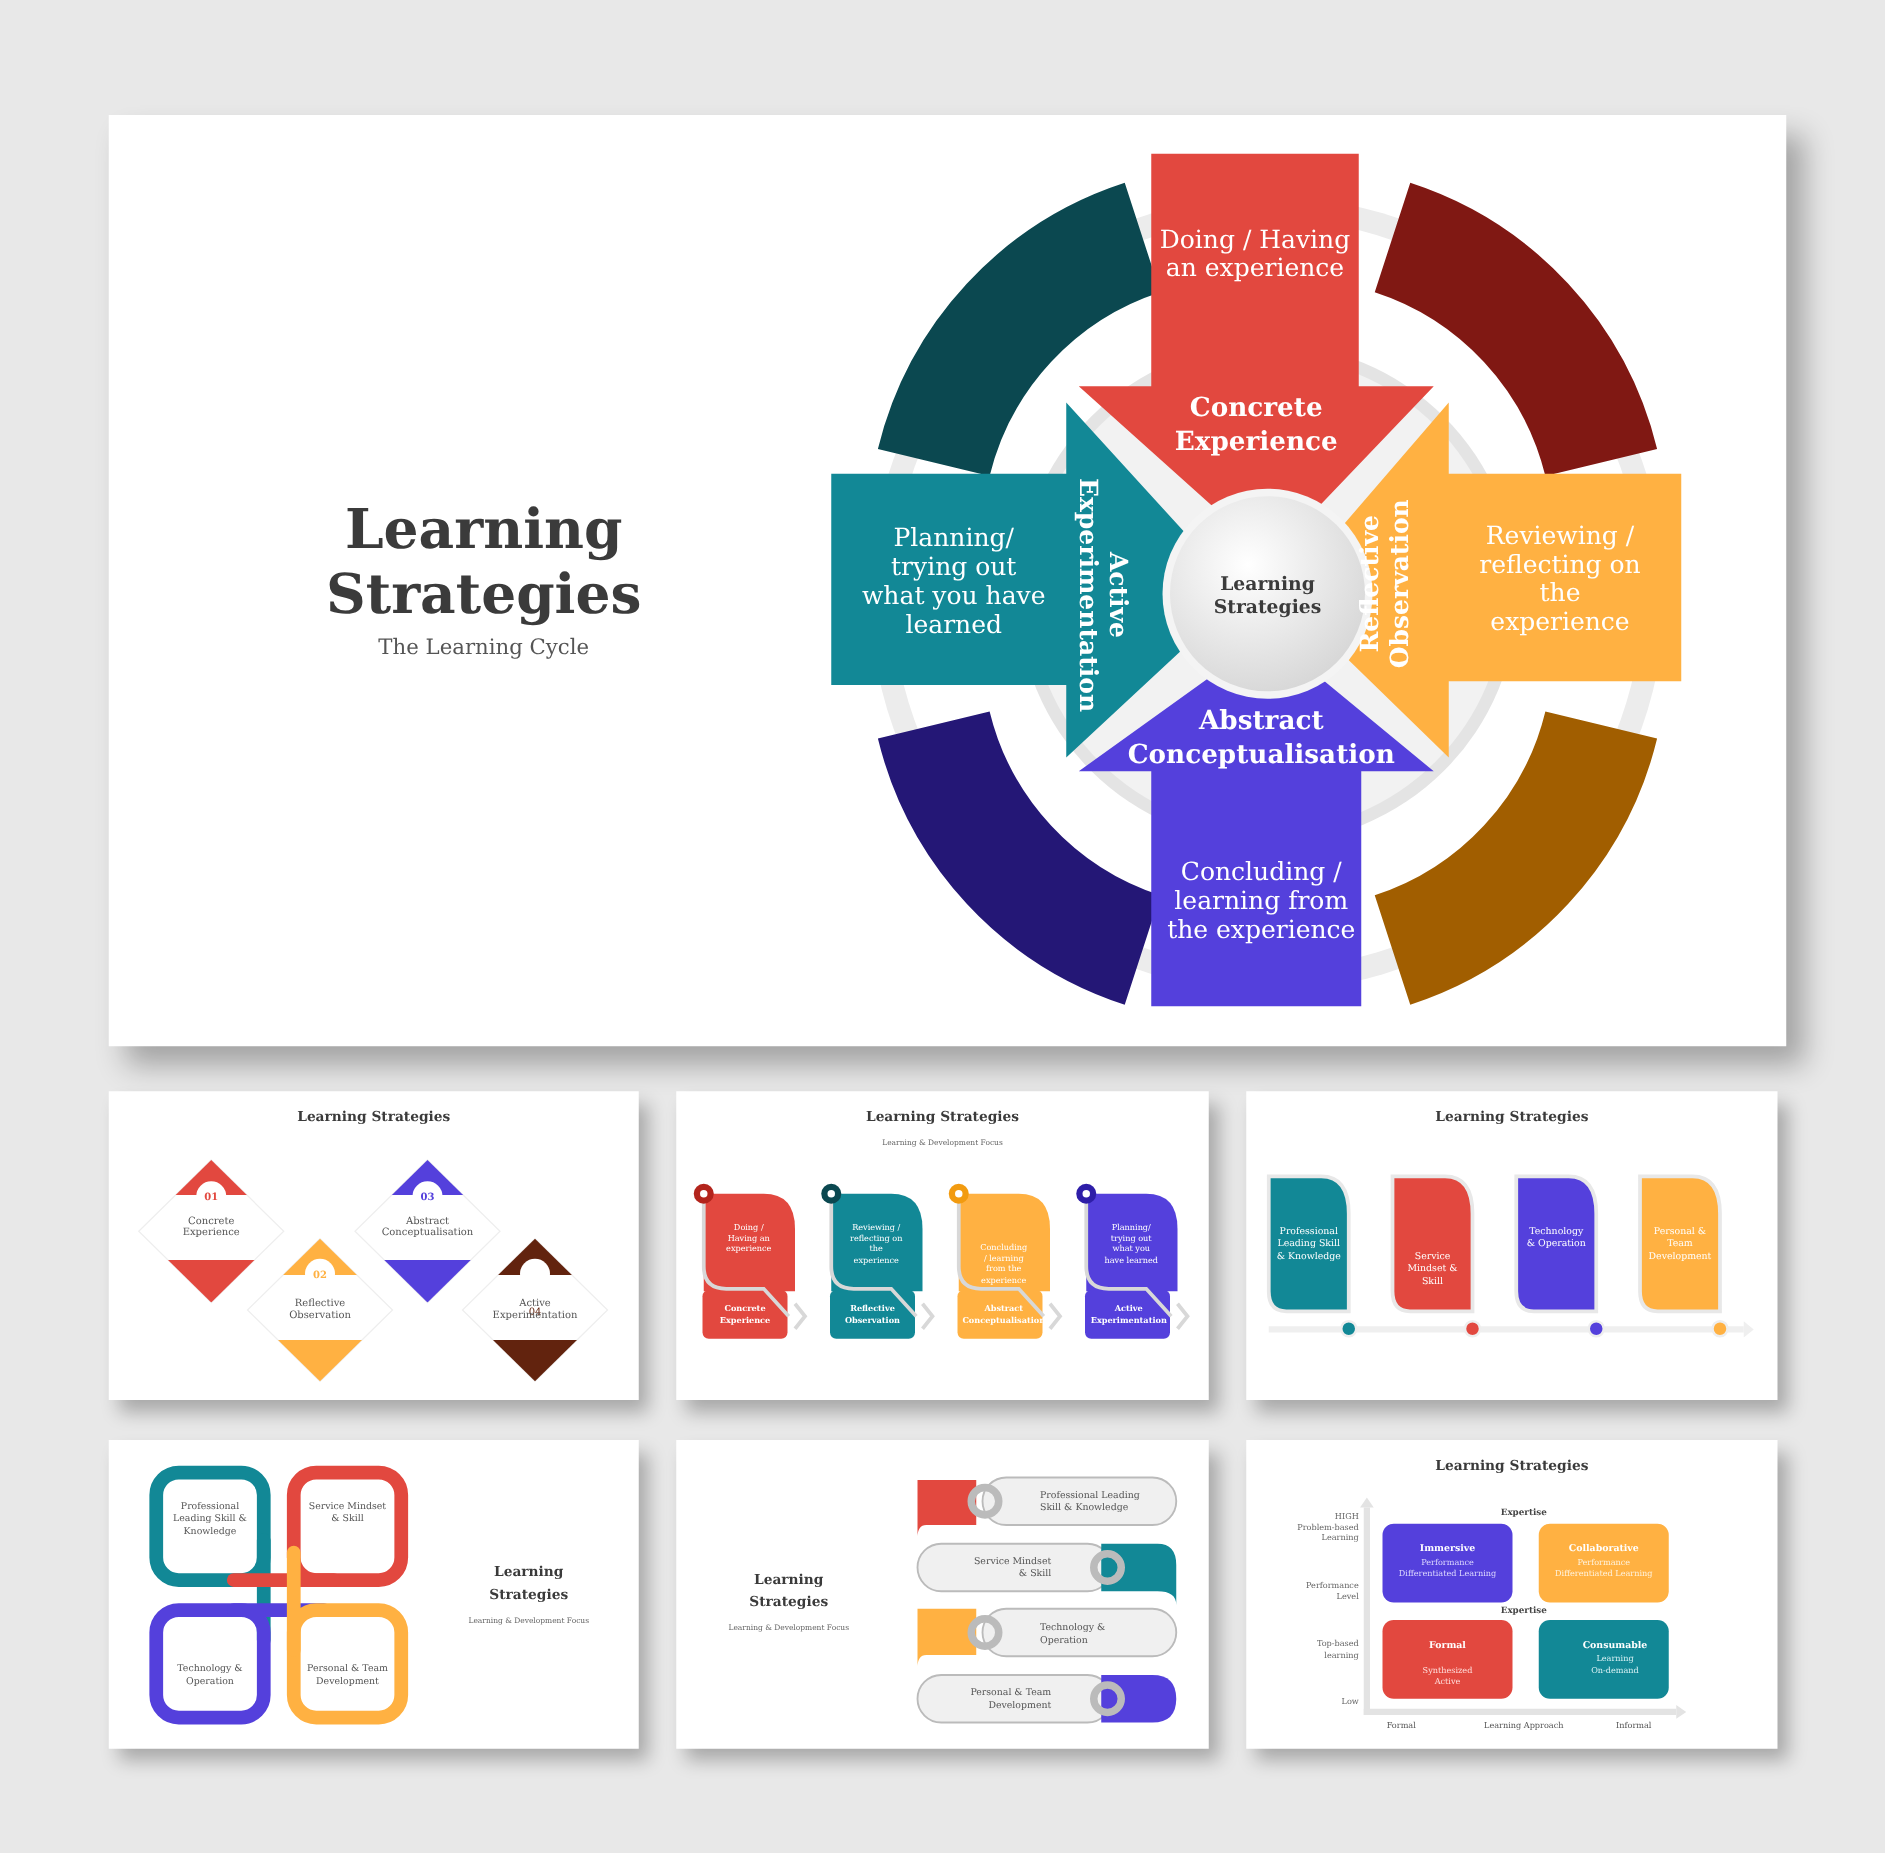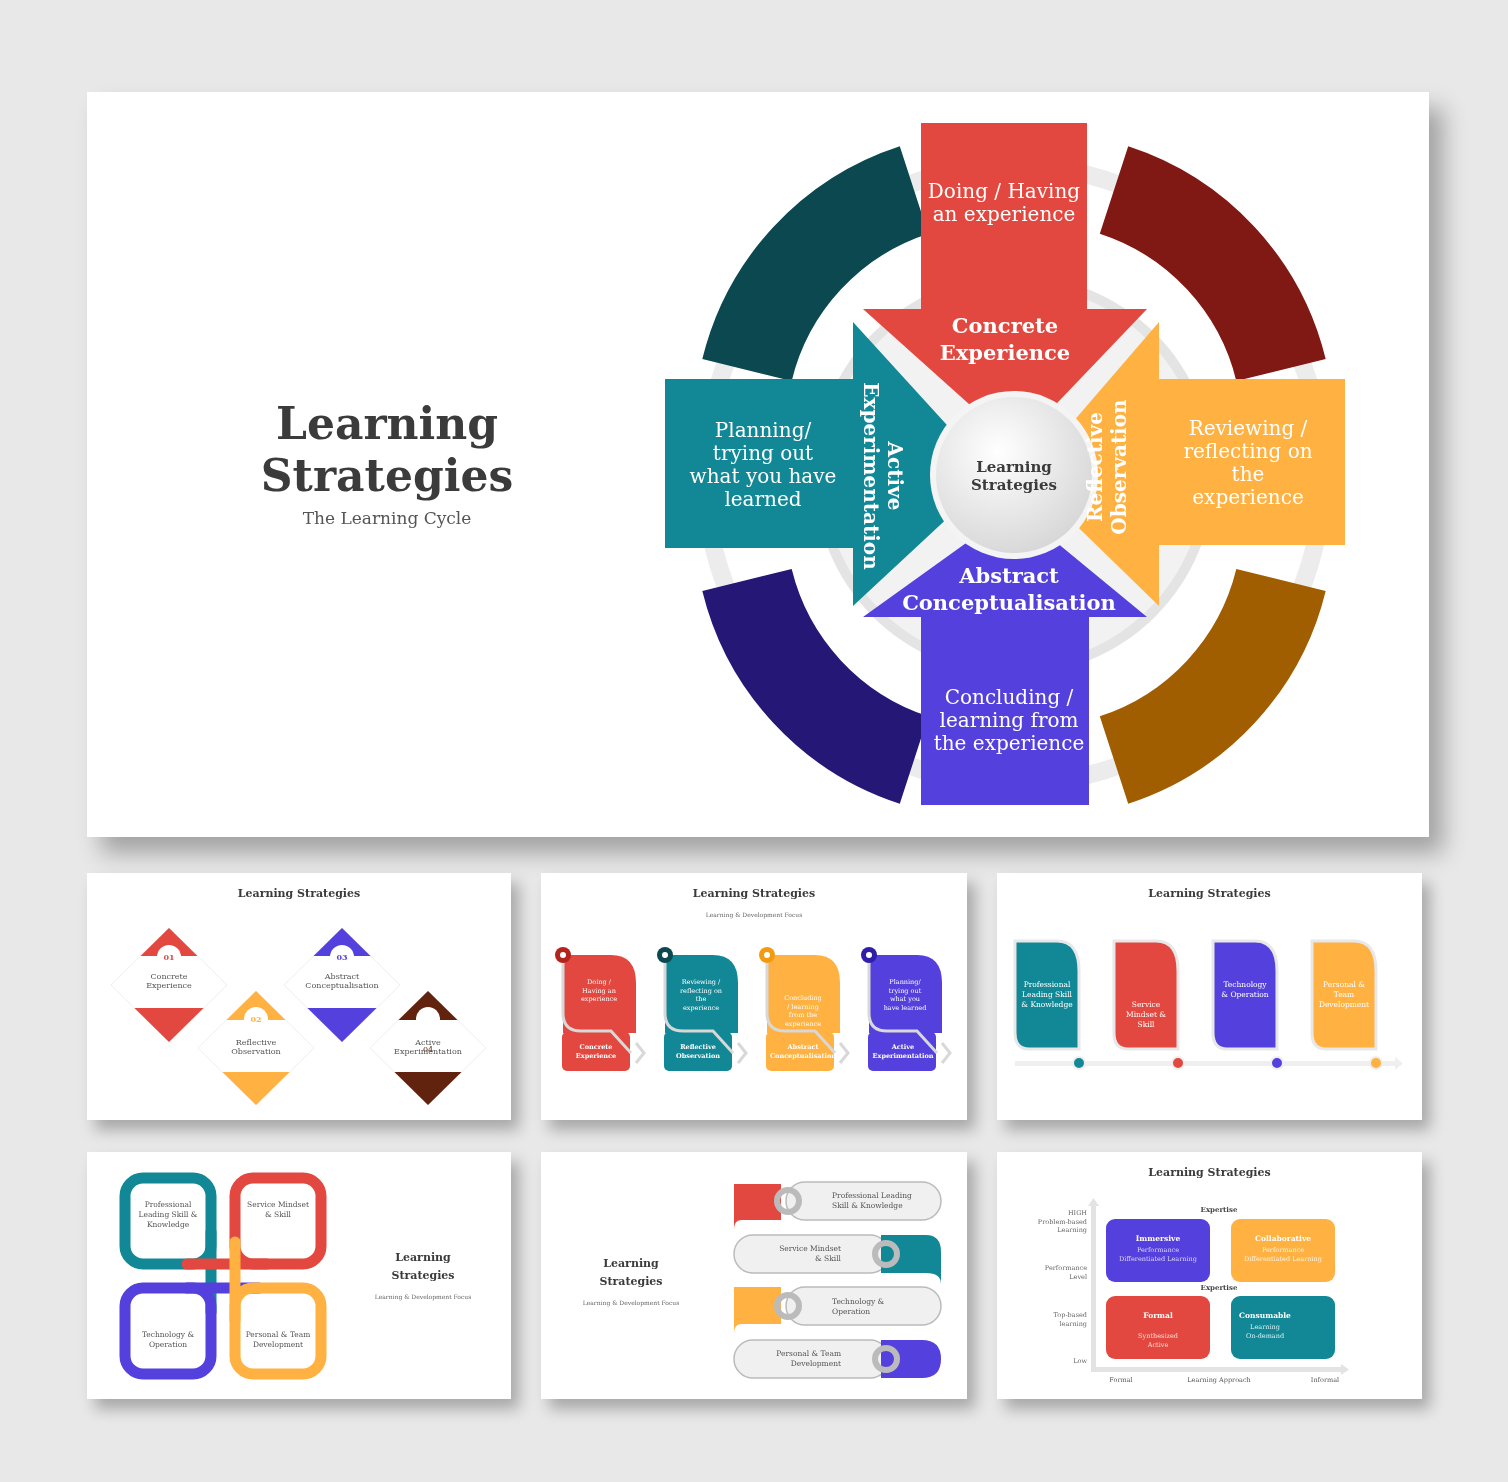"Consumable" div.abs { left: 216px -> 243px }
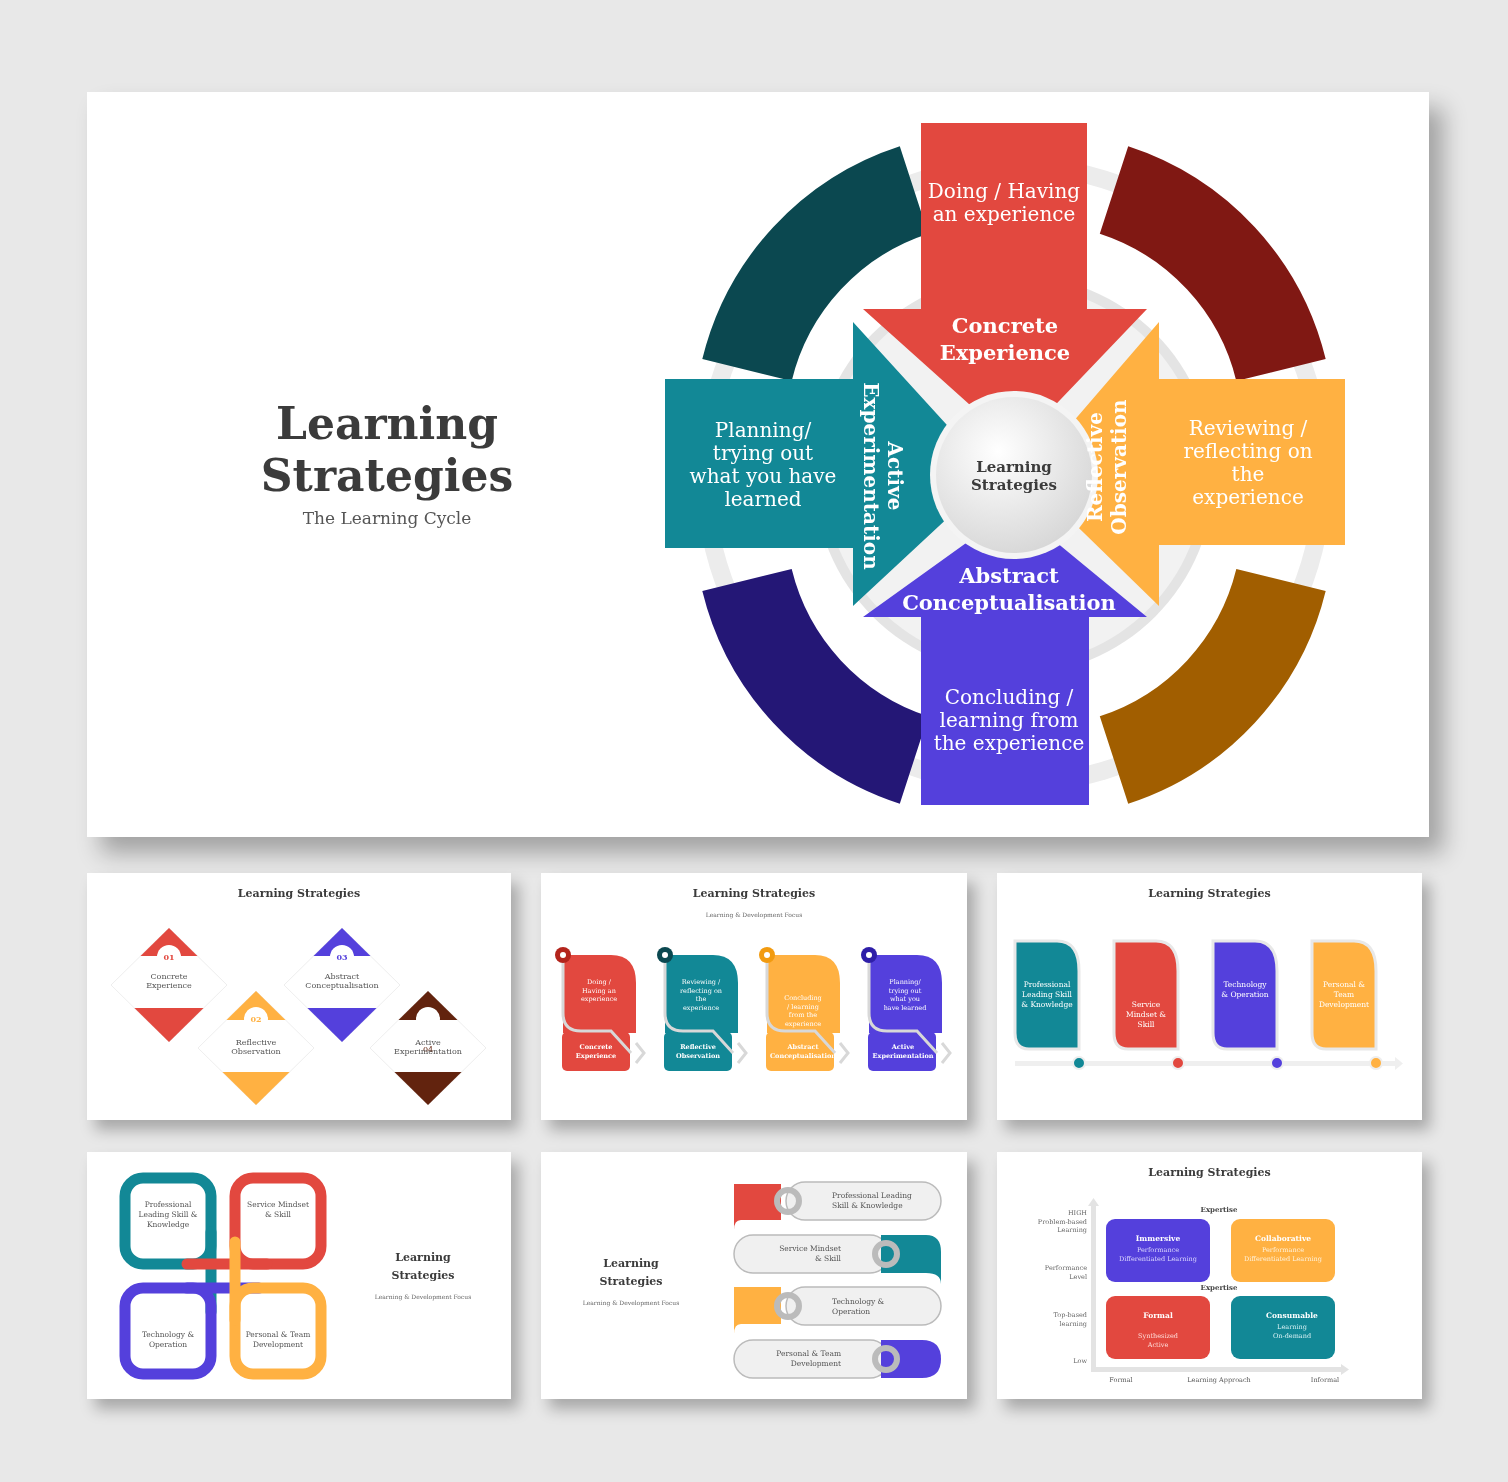"Informal" div.abs { left: 300px -> 282px }
